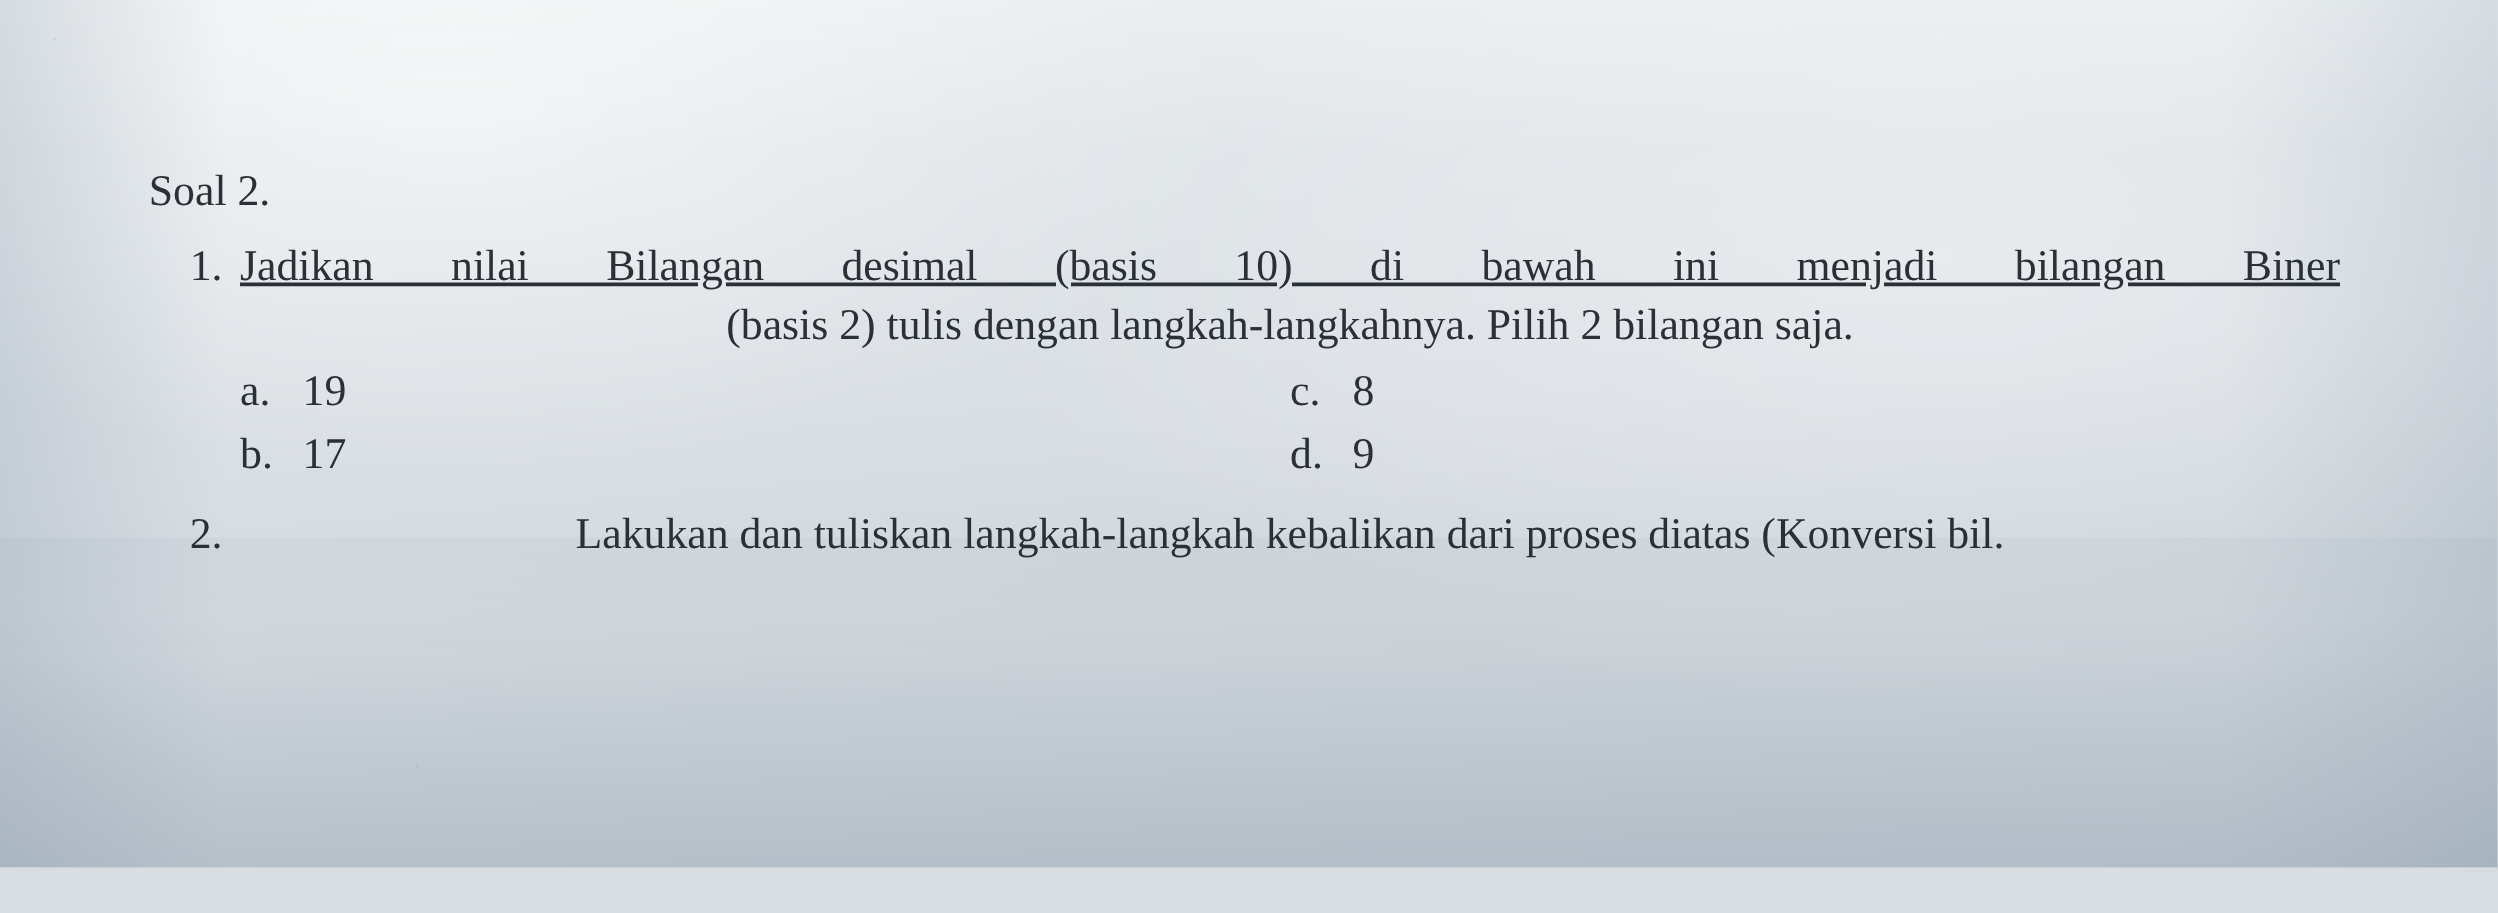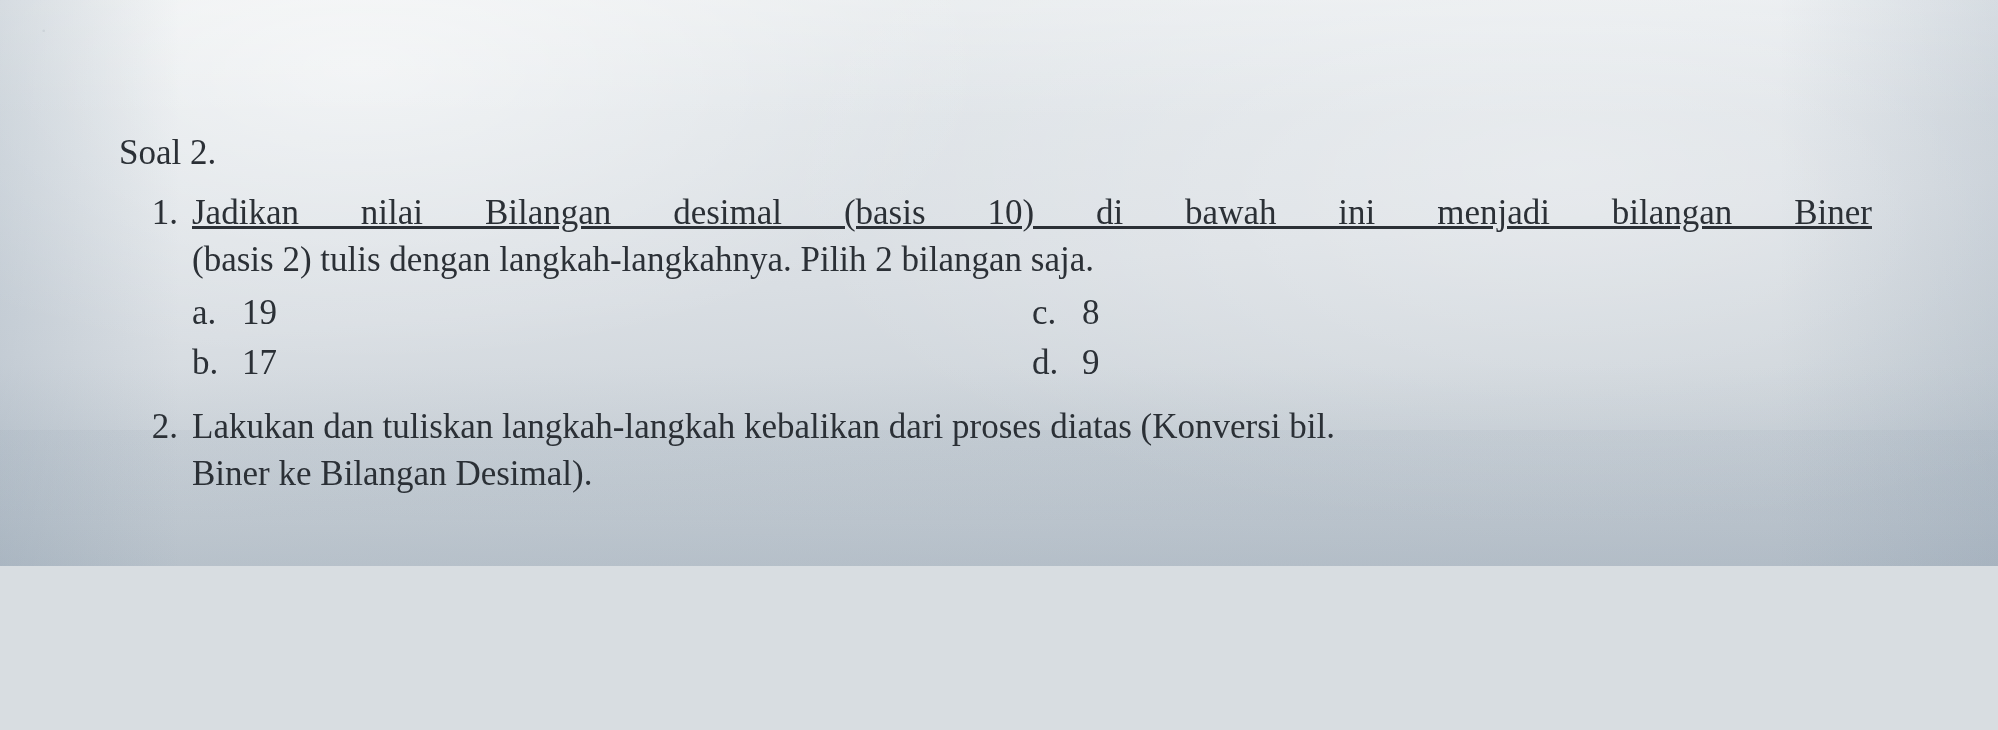"Soal 2." #page { height: 566px -> 694px }
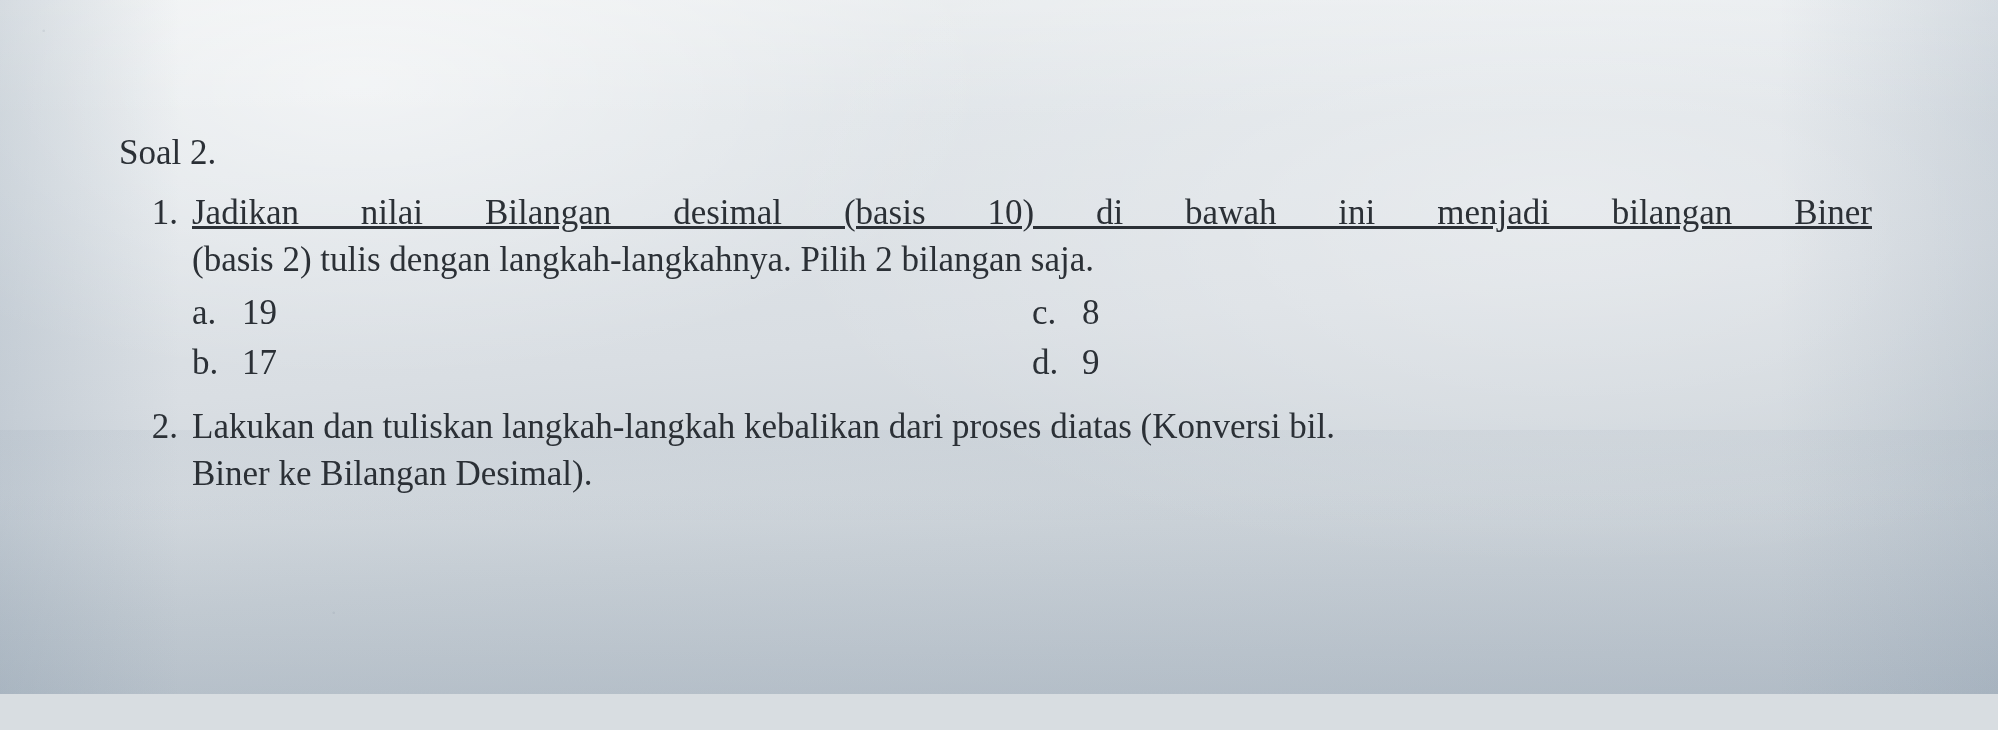"(basis 2) tulis dengan" .plain-line { text-align: left -> center }
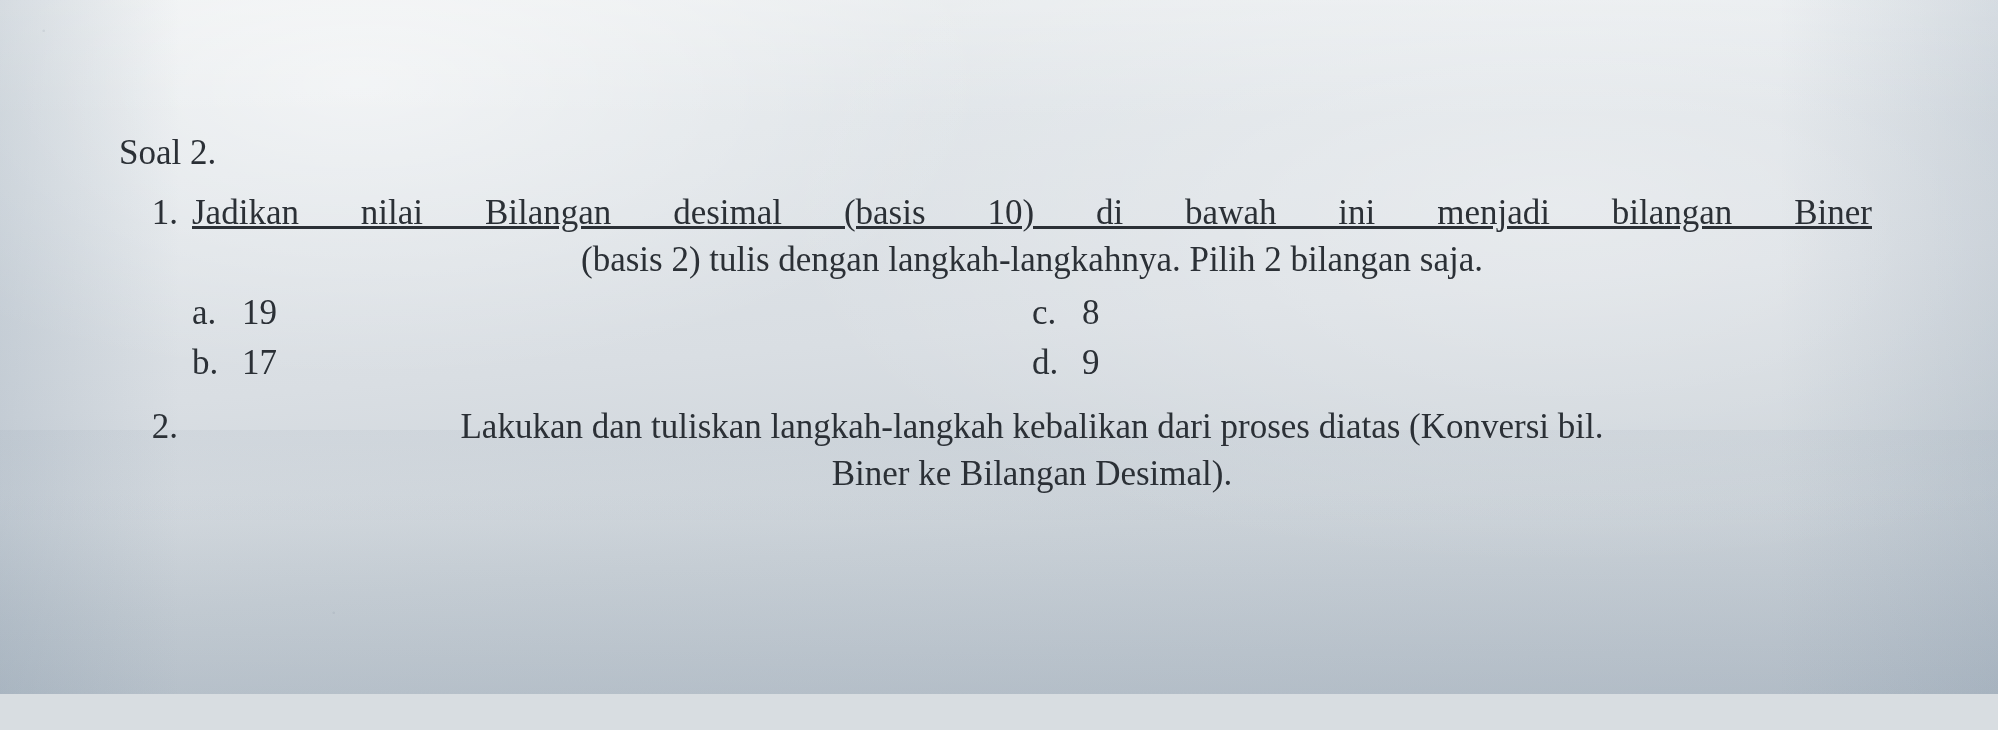"Biner ke Bilangan Desimal)." div.plain-line { html: <div>Biner ke Bilangan Desimal).</div> -> none }
